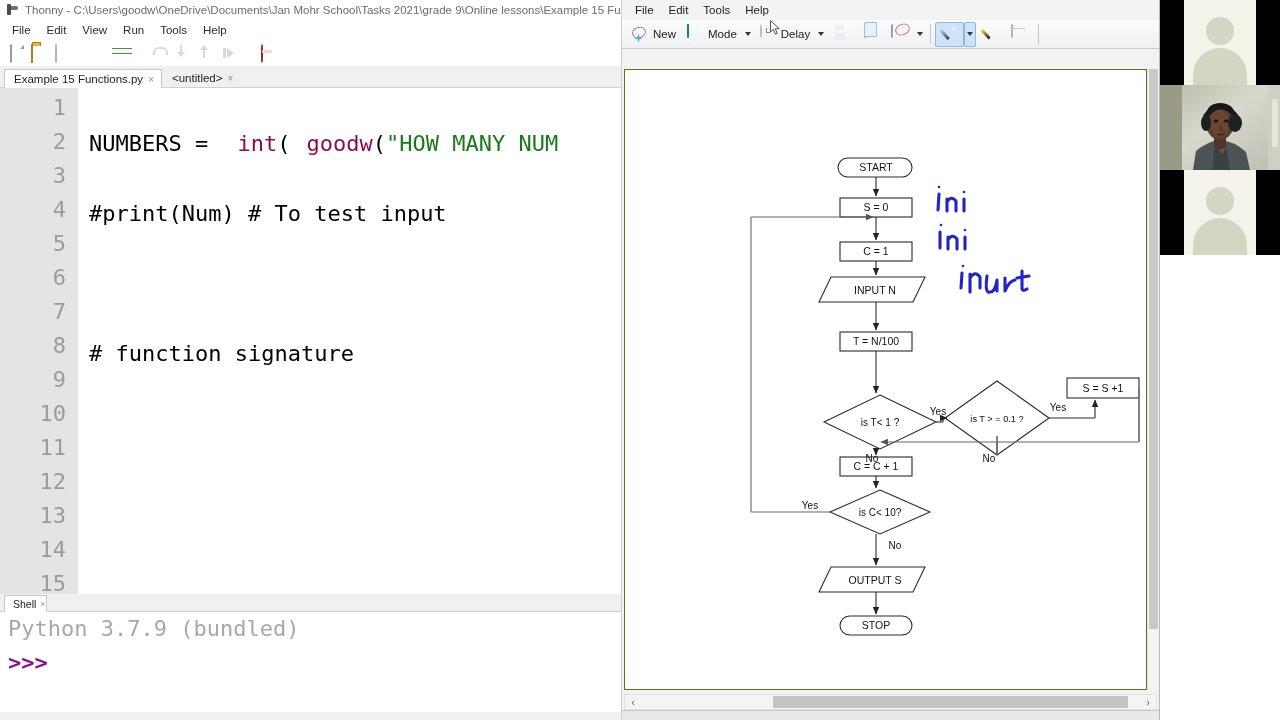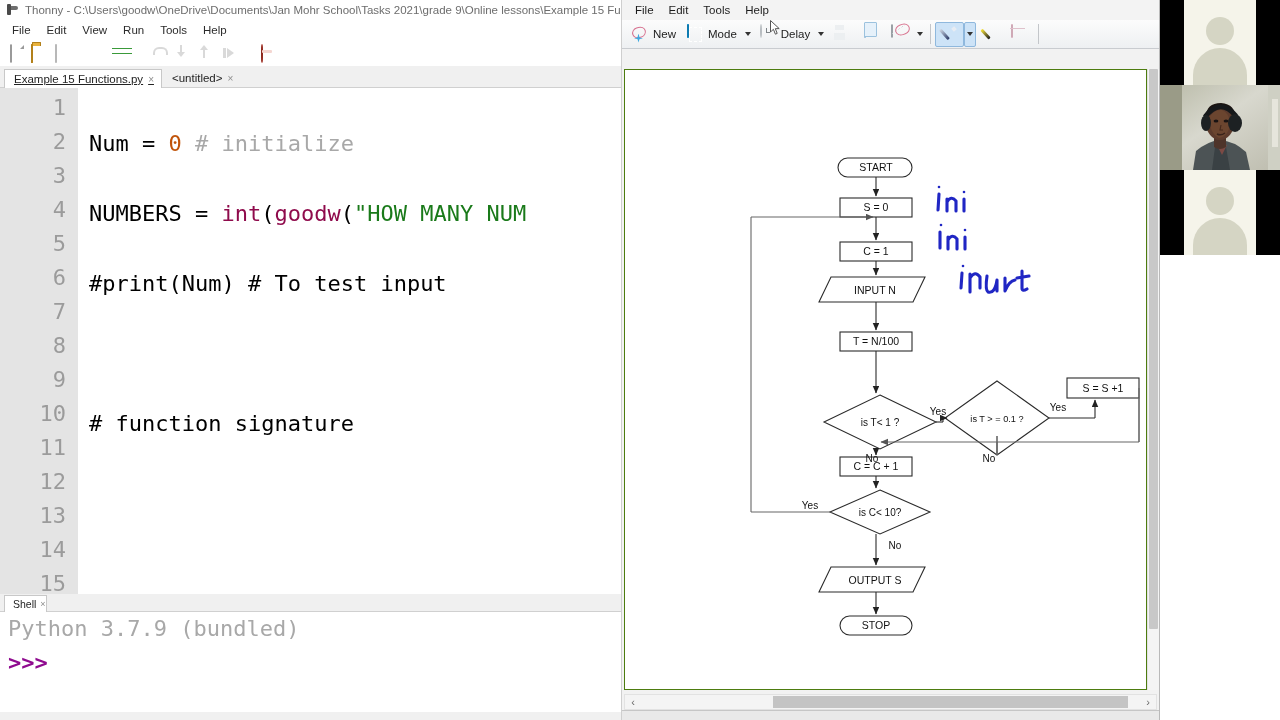"Example 15 Functions.py" .tn-tab.active { text-decoration: underline -> none }
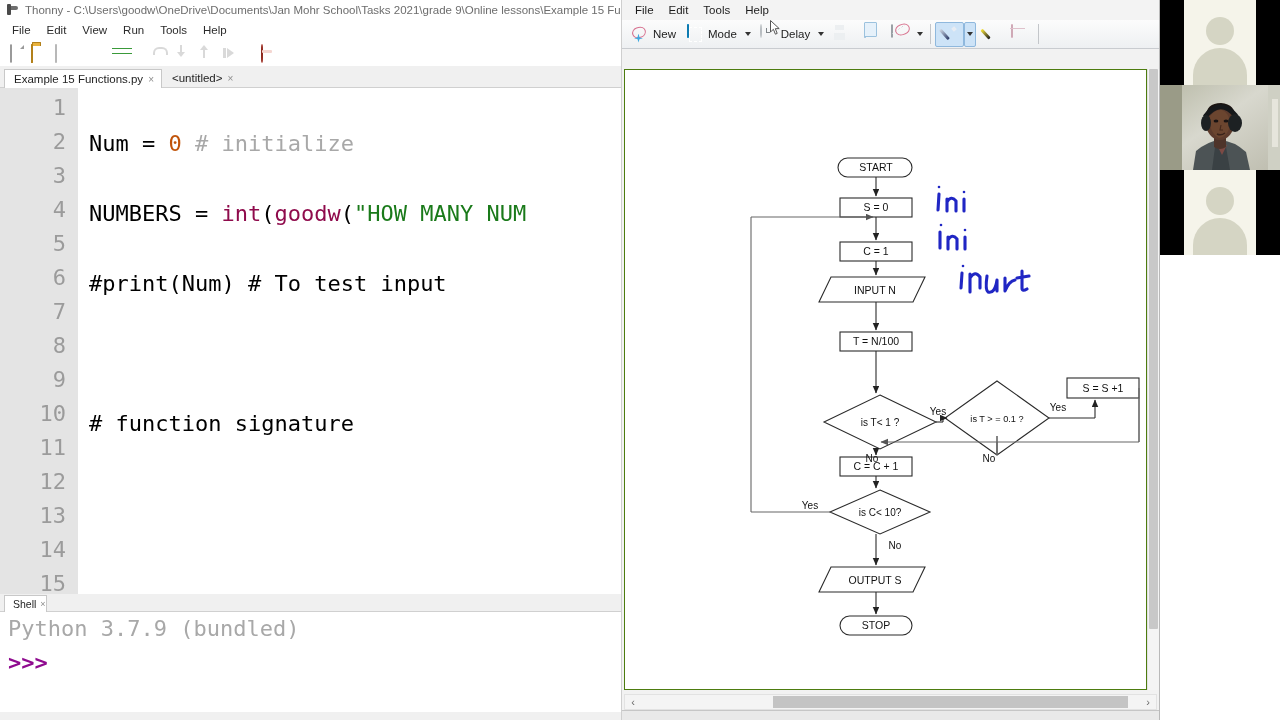"Num = 0 # initialize" div { html: <div><span>Num = </span><span>0</span><span> # initialize</span></div> -> none }
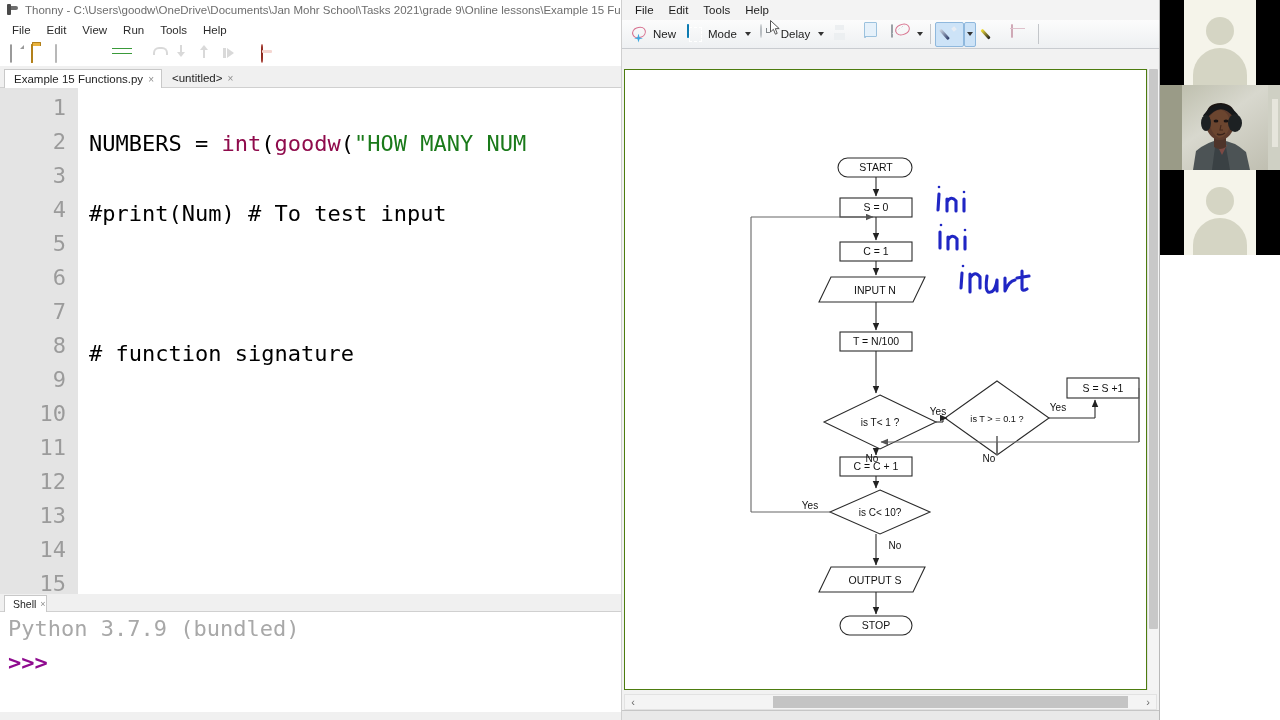"int" .tok-bi { margin-left: none -> 16px }
